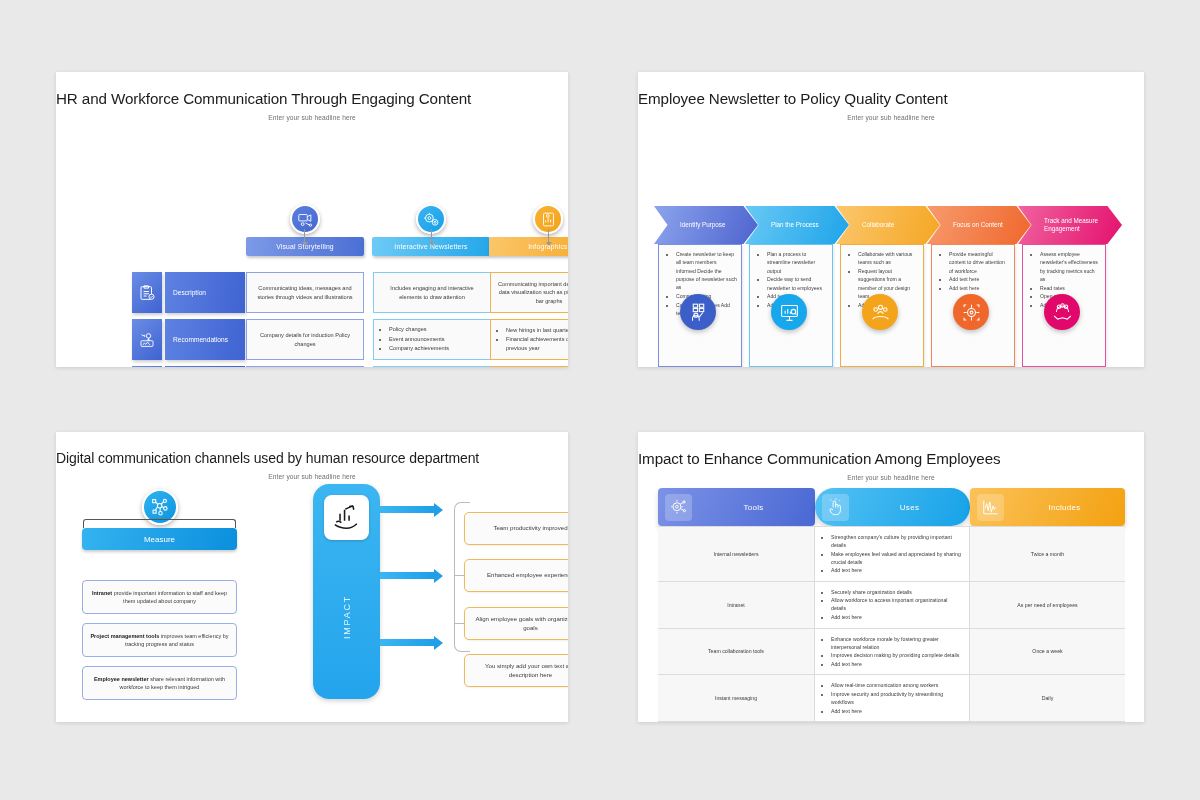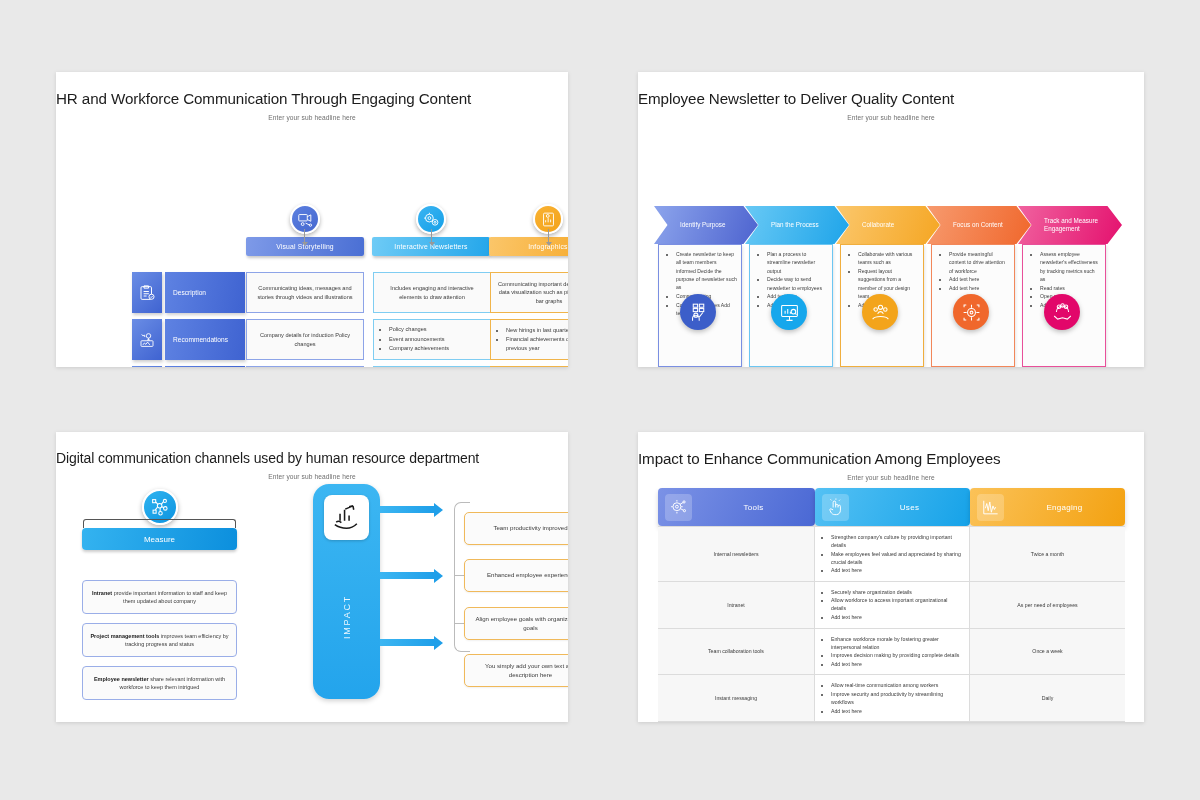"Employee Newsletter to Deliver Quality" div.s-title { text: Deliver -> Policy }
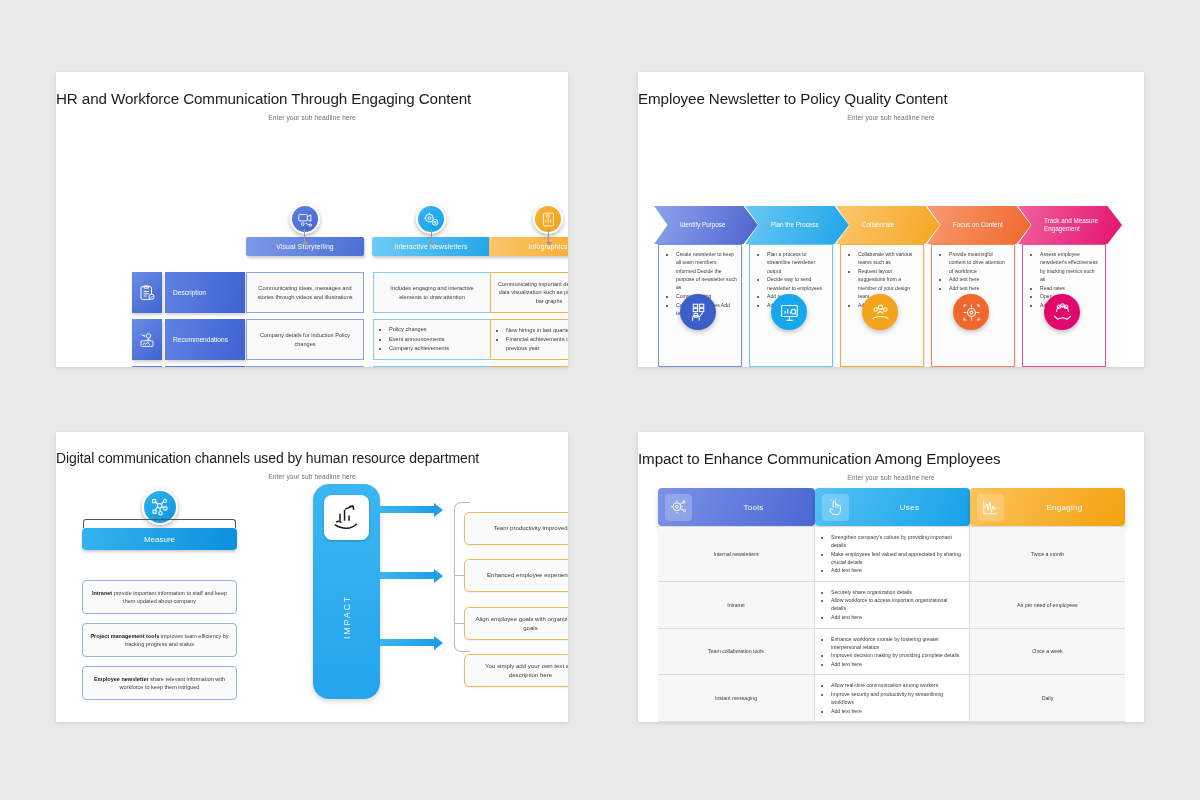"Uses" .s4-hcell.h1 { border-radius: none -> 19px }
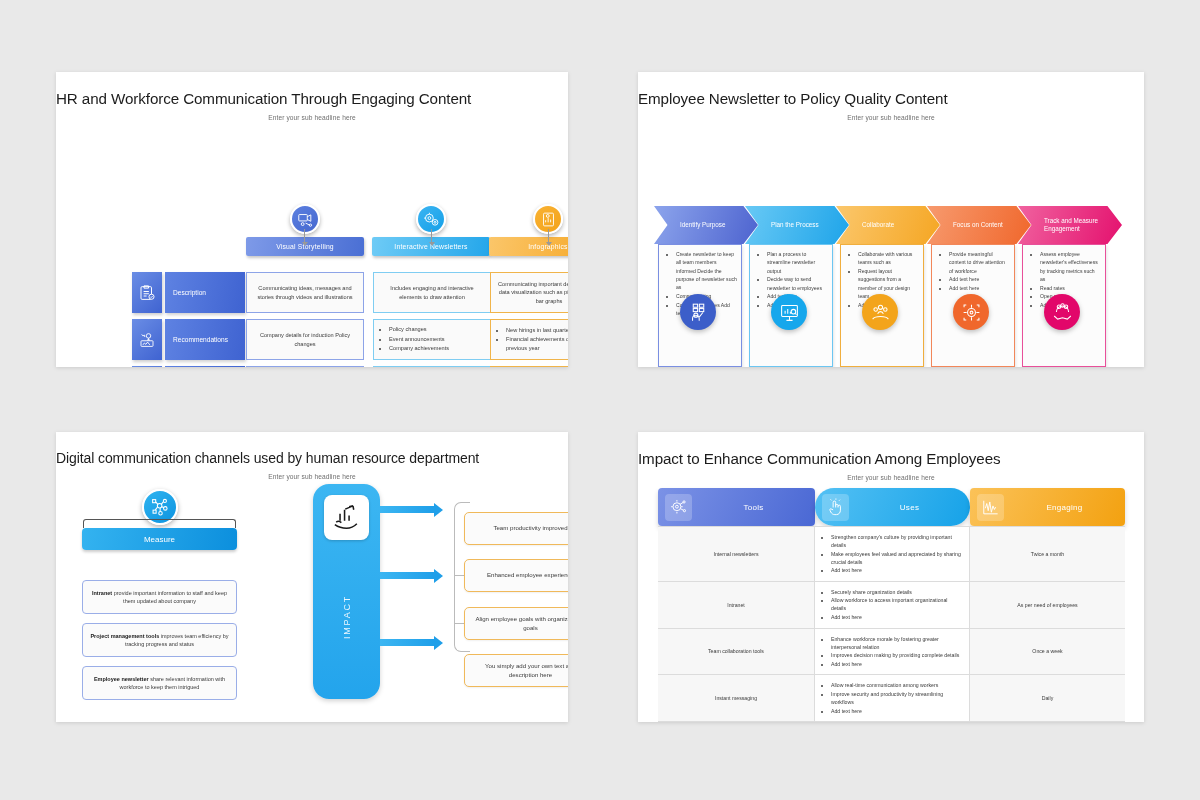"Engaging" div.s4-htext { text: Engaging -> Includes }
